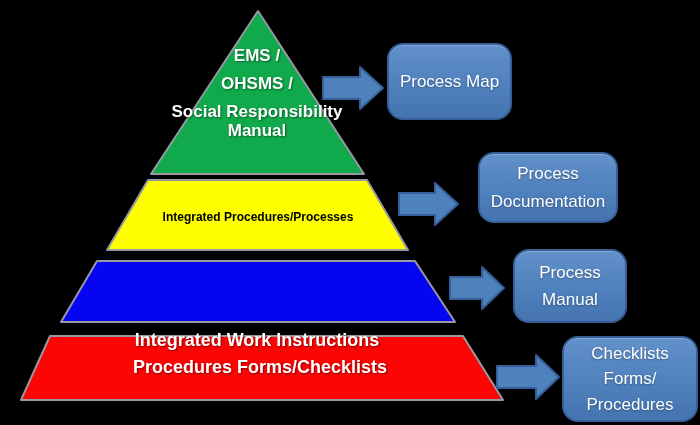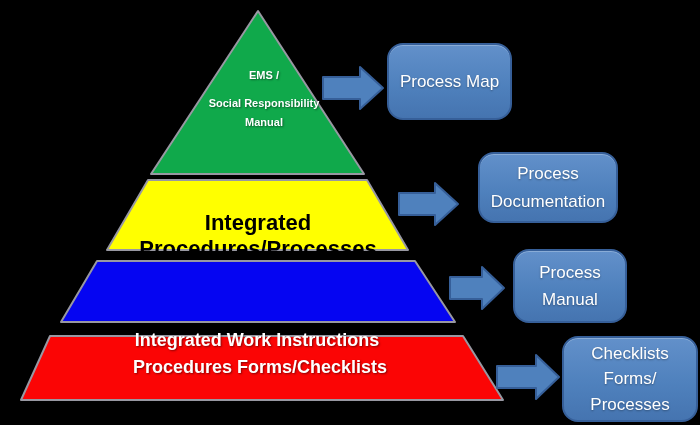"EMS /" .tri-lines { font-size: 11px -> 17px; left: 124px -> 117px; margin-top: 20px -> none }
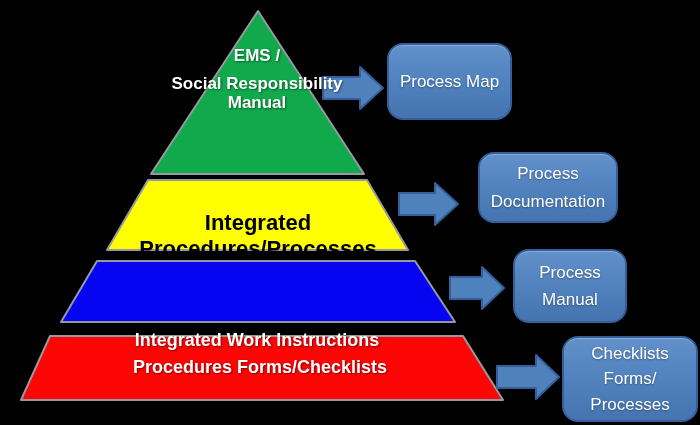"OHSMS /" div.gap { html: none -> <div>OHSMS /</div> }
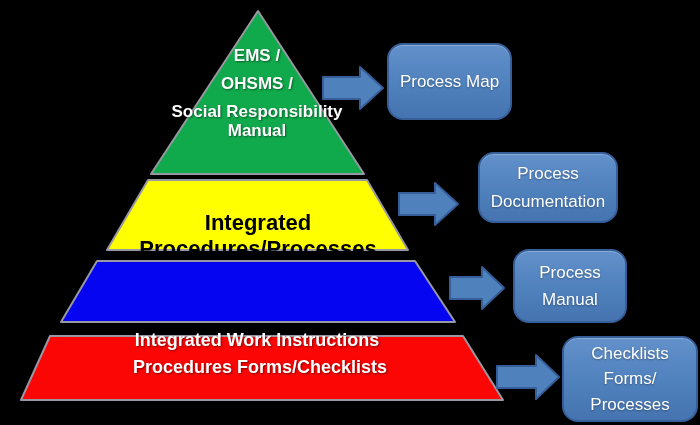"Integrated Procedures/Processes" .lvl2 { font-size: 22px -> 12px }
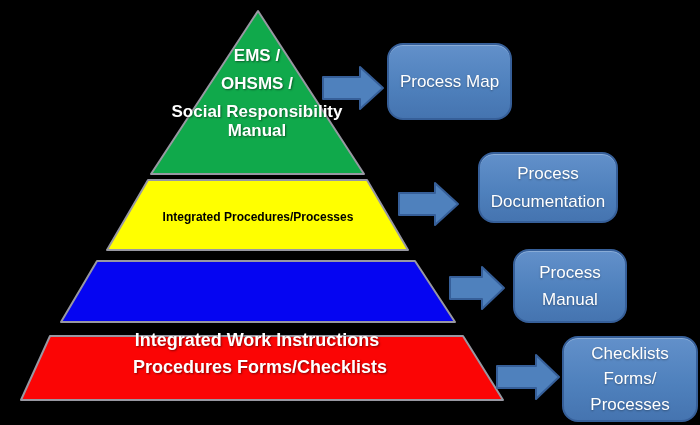"Processes" div { text: Processes -> Procedures }
